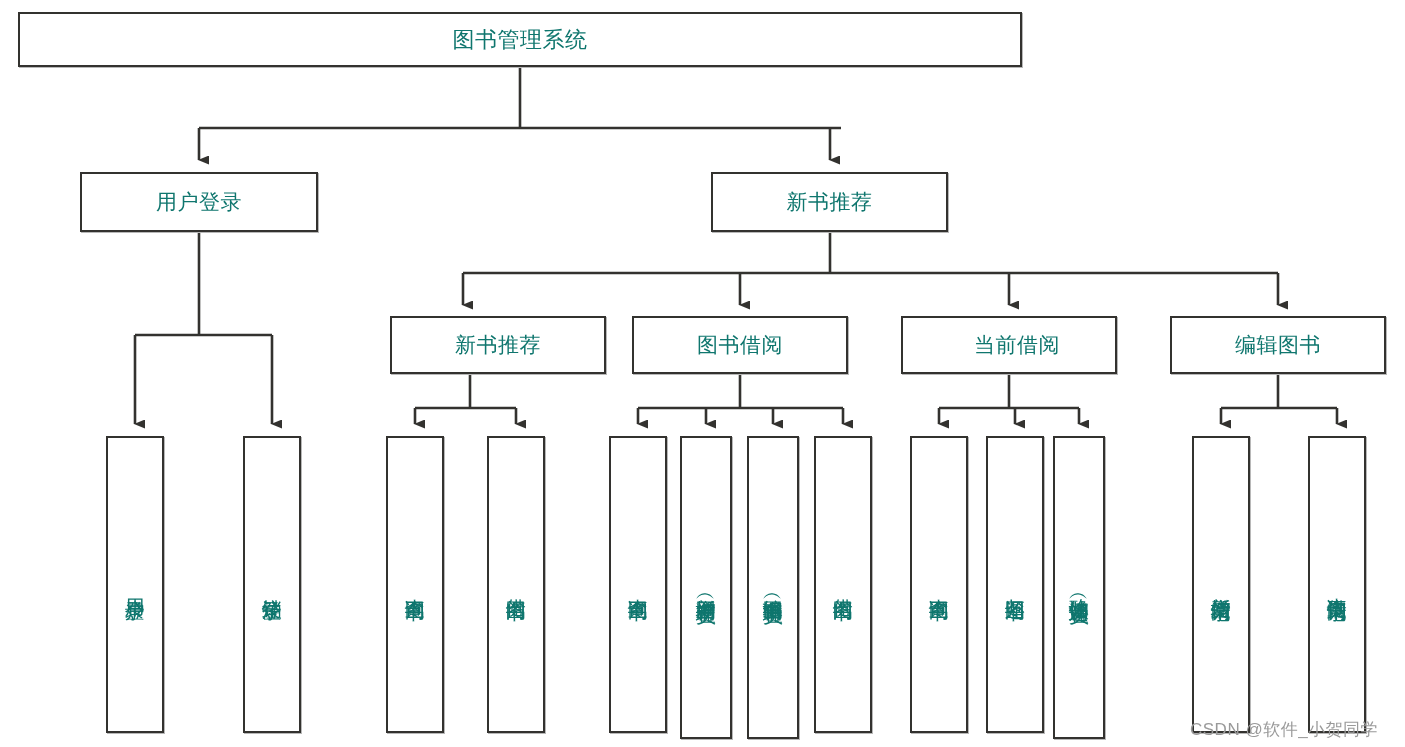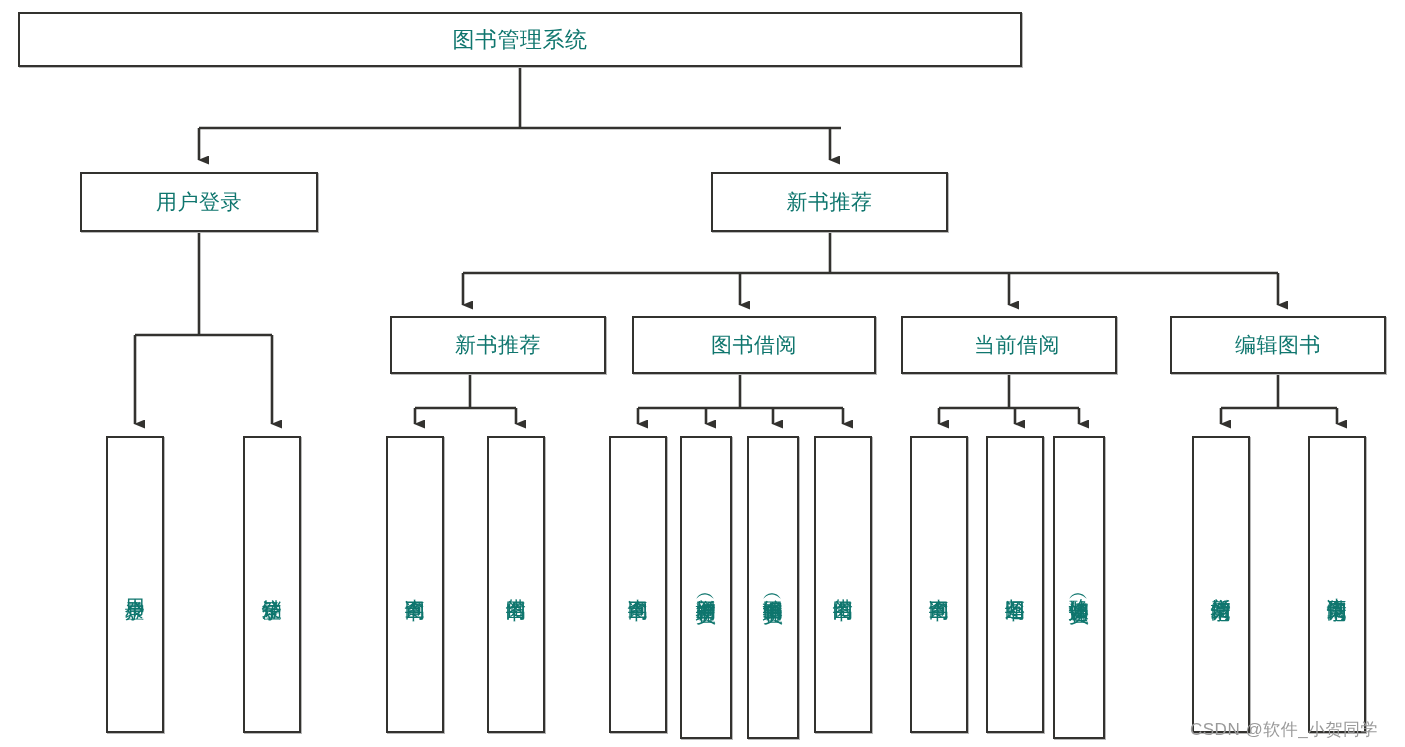"图书借阅" div.node { width: 244px -> 216px }
